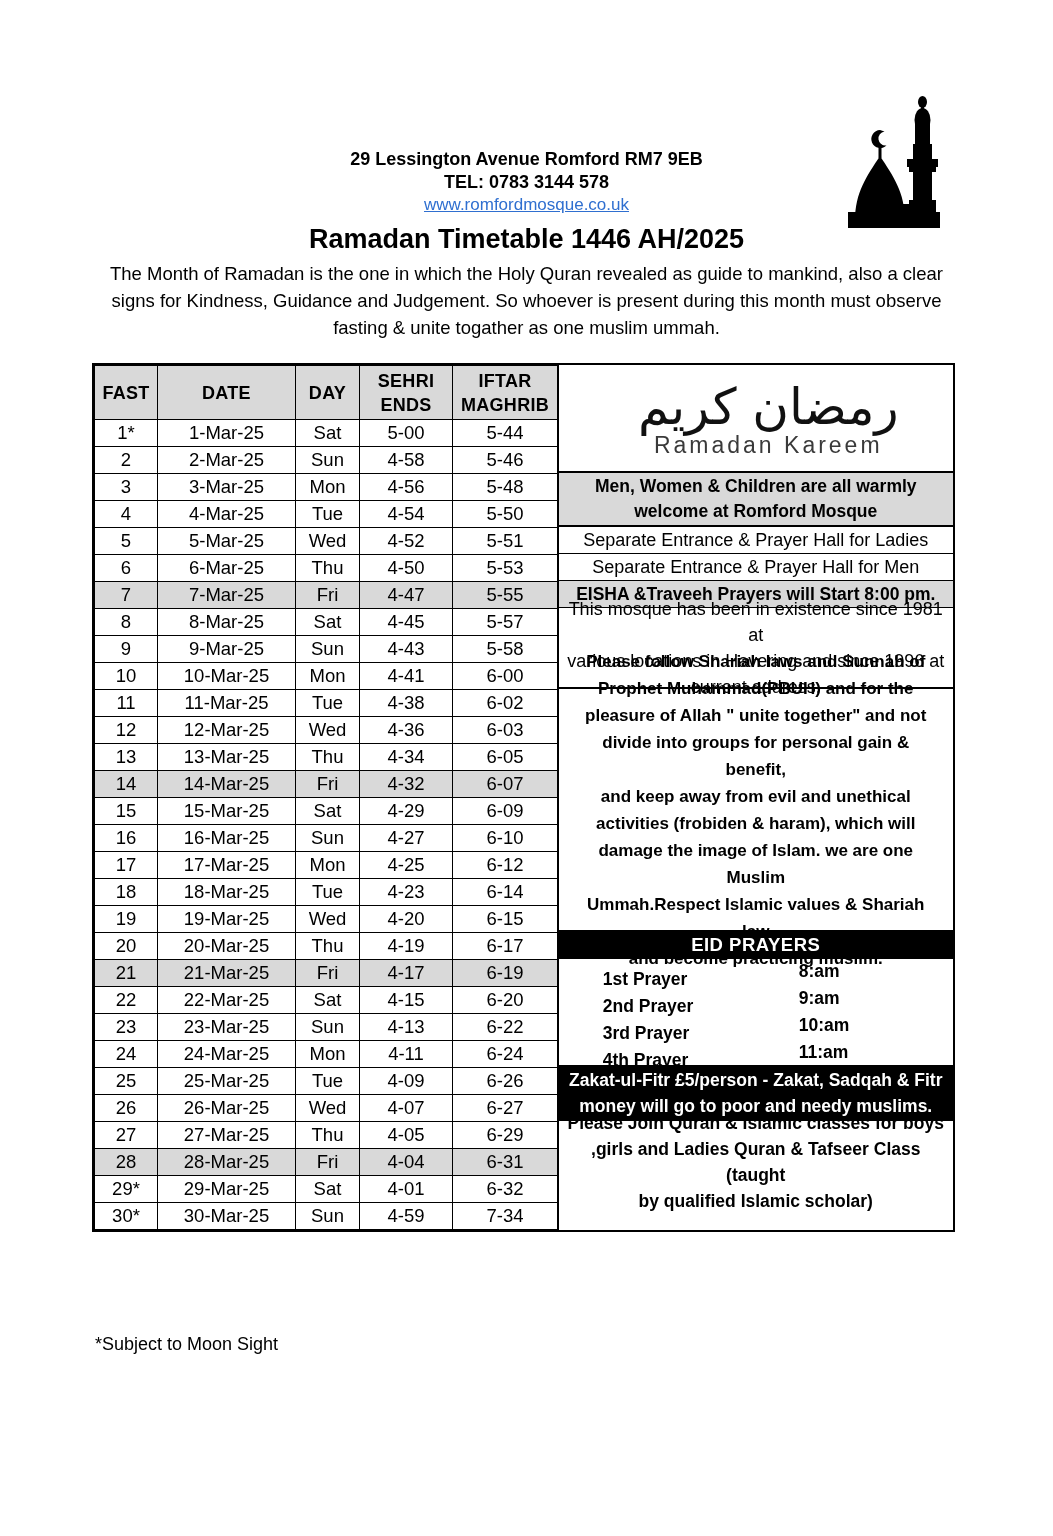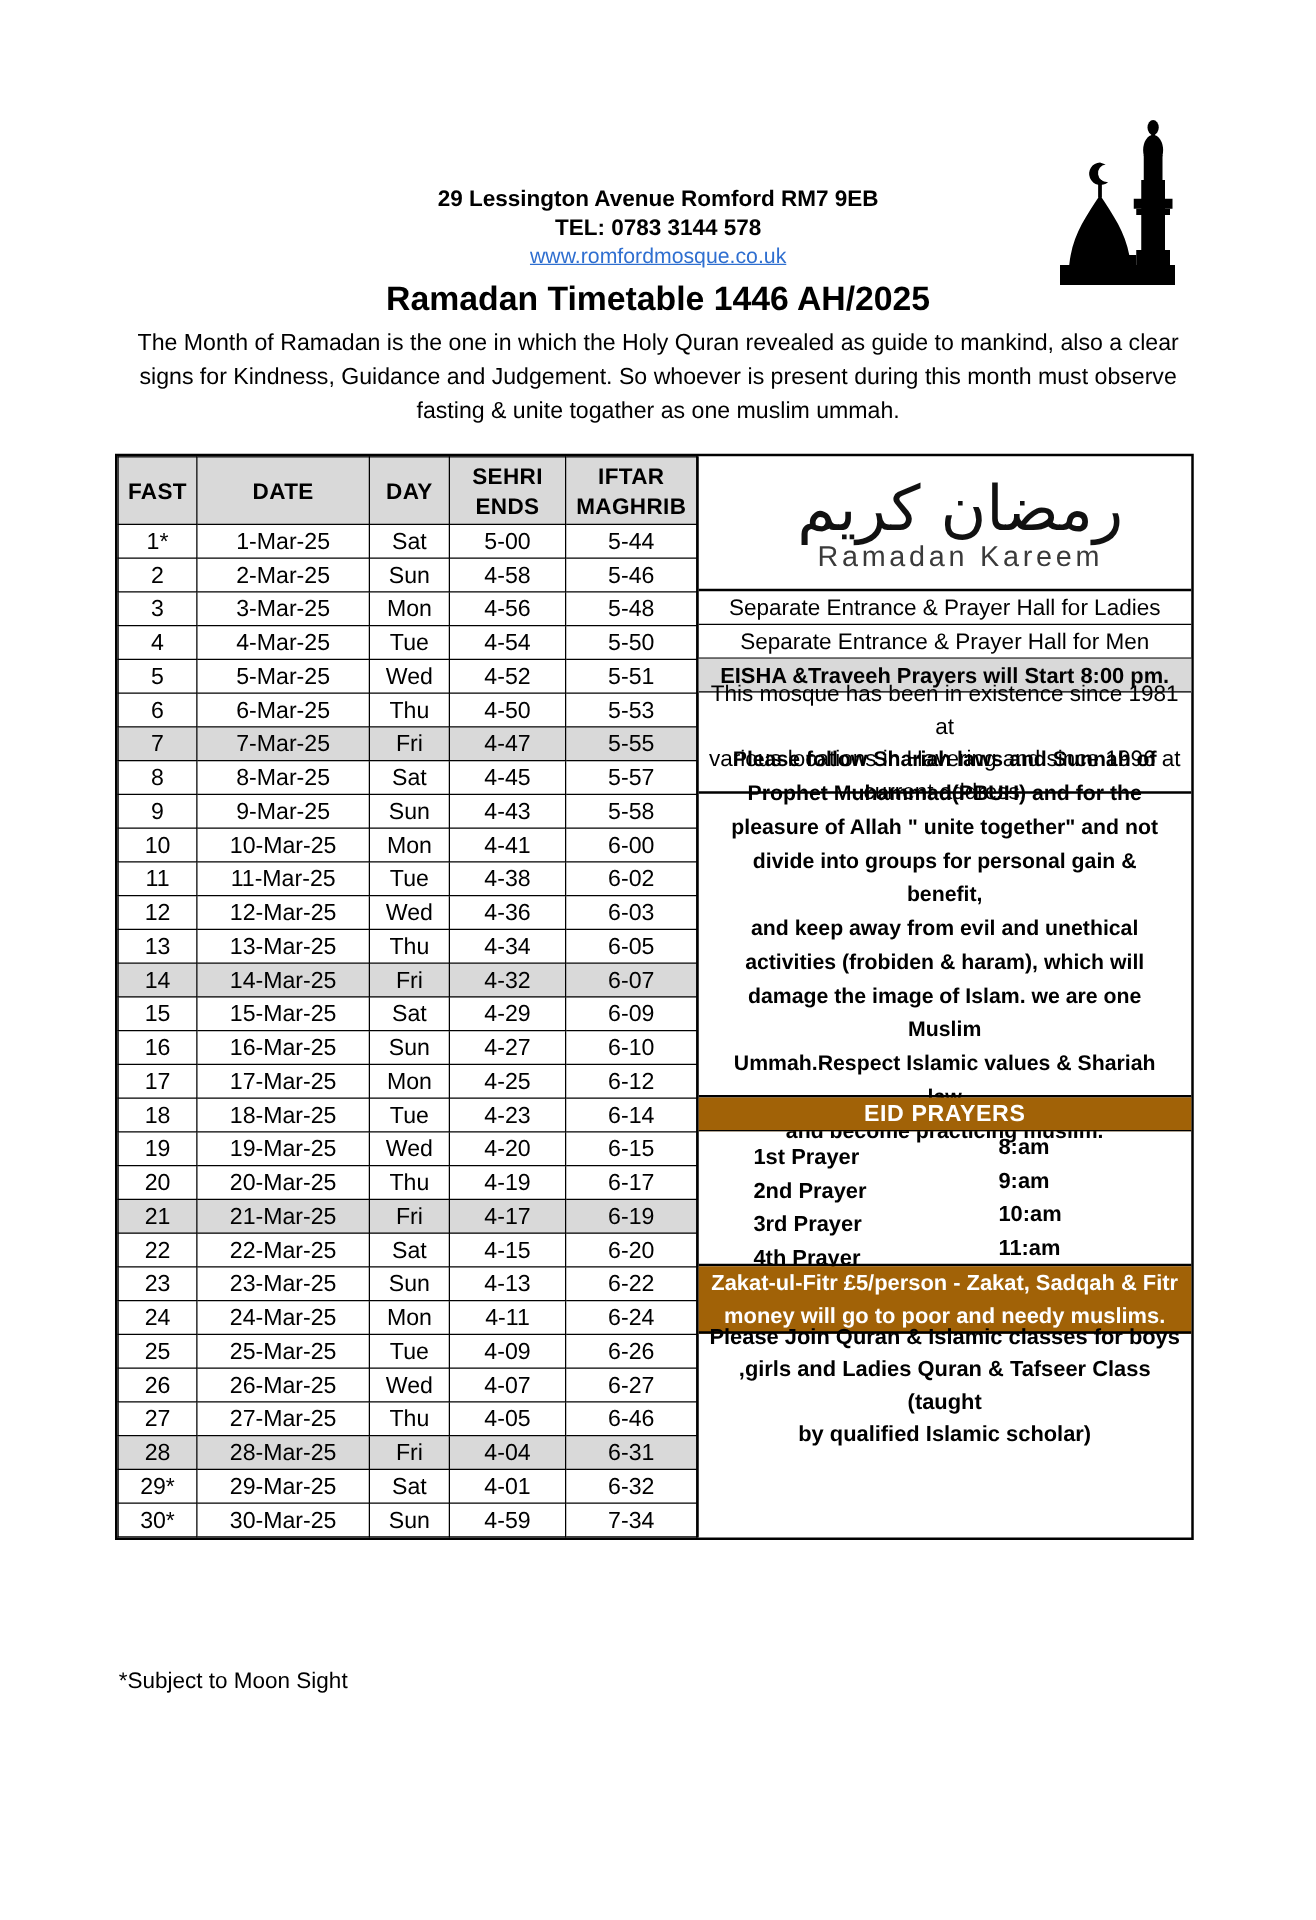"Men, Women & Children are" div.pblock { html: none -> <div> <div>Men, Women &amp; Children are all warmly</div> <div>welcome at Romford Mosque</div> </div> }
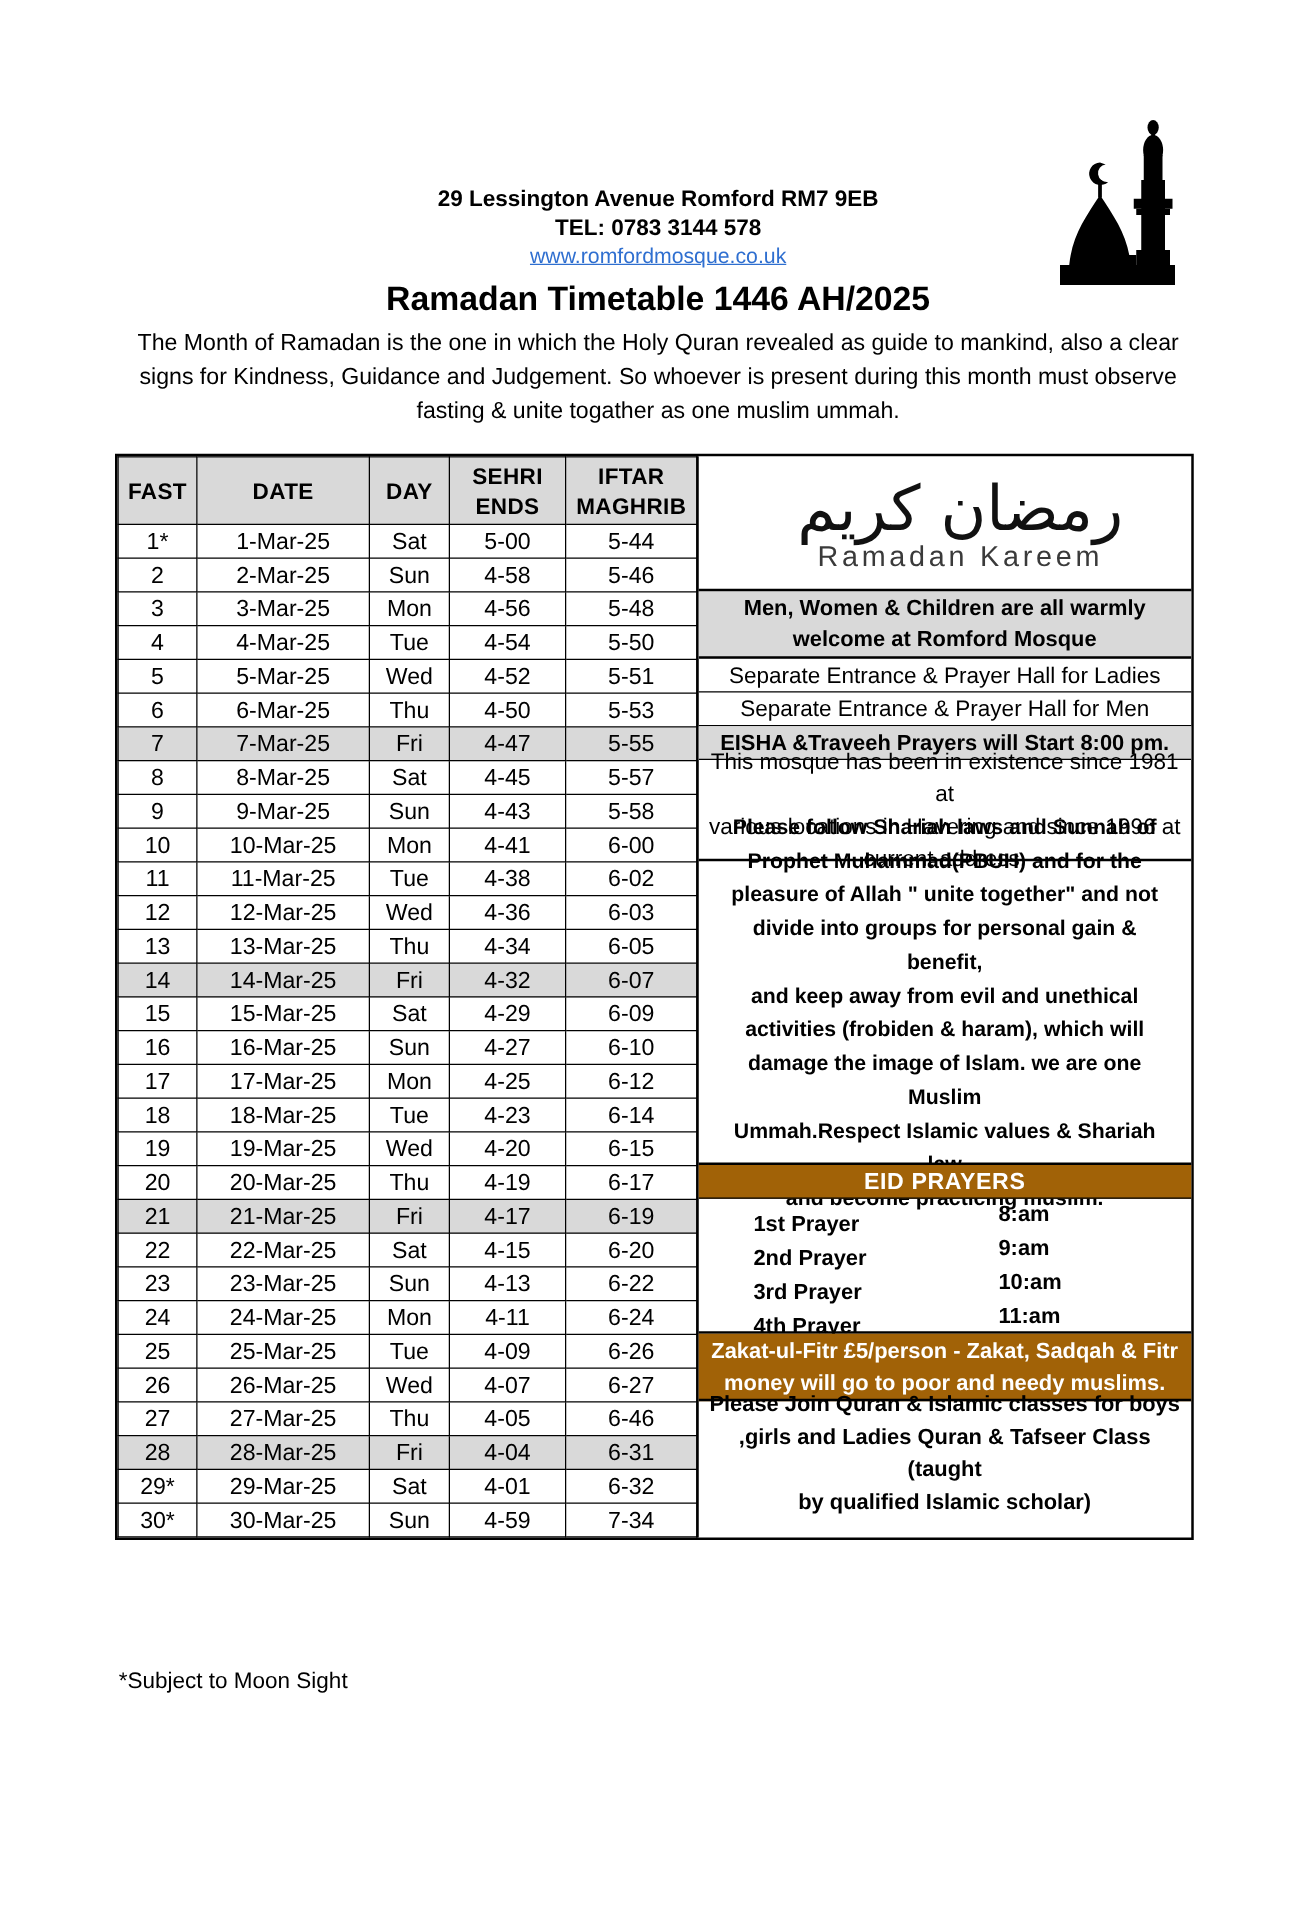"EID PRAYERS" .pblock.black { background: #a16207 -> #000000 }
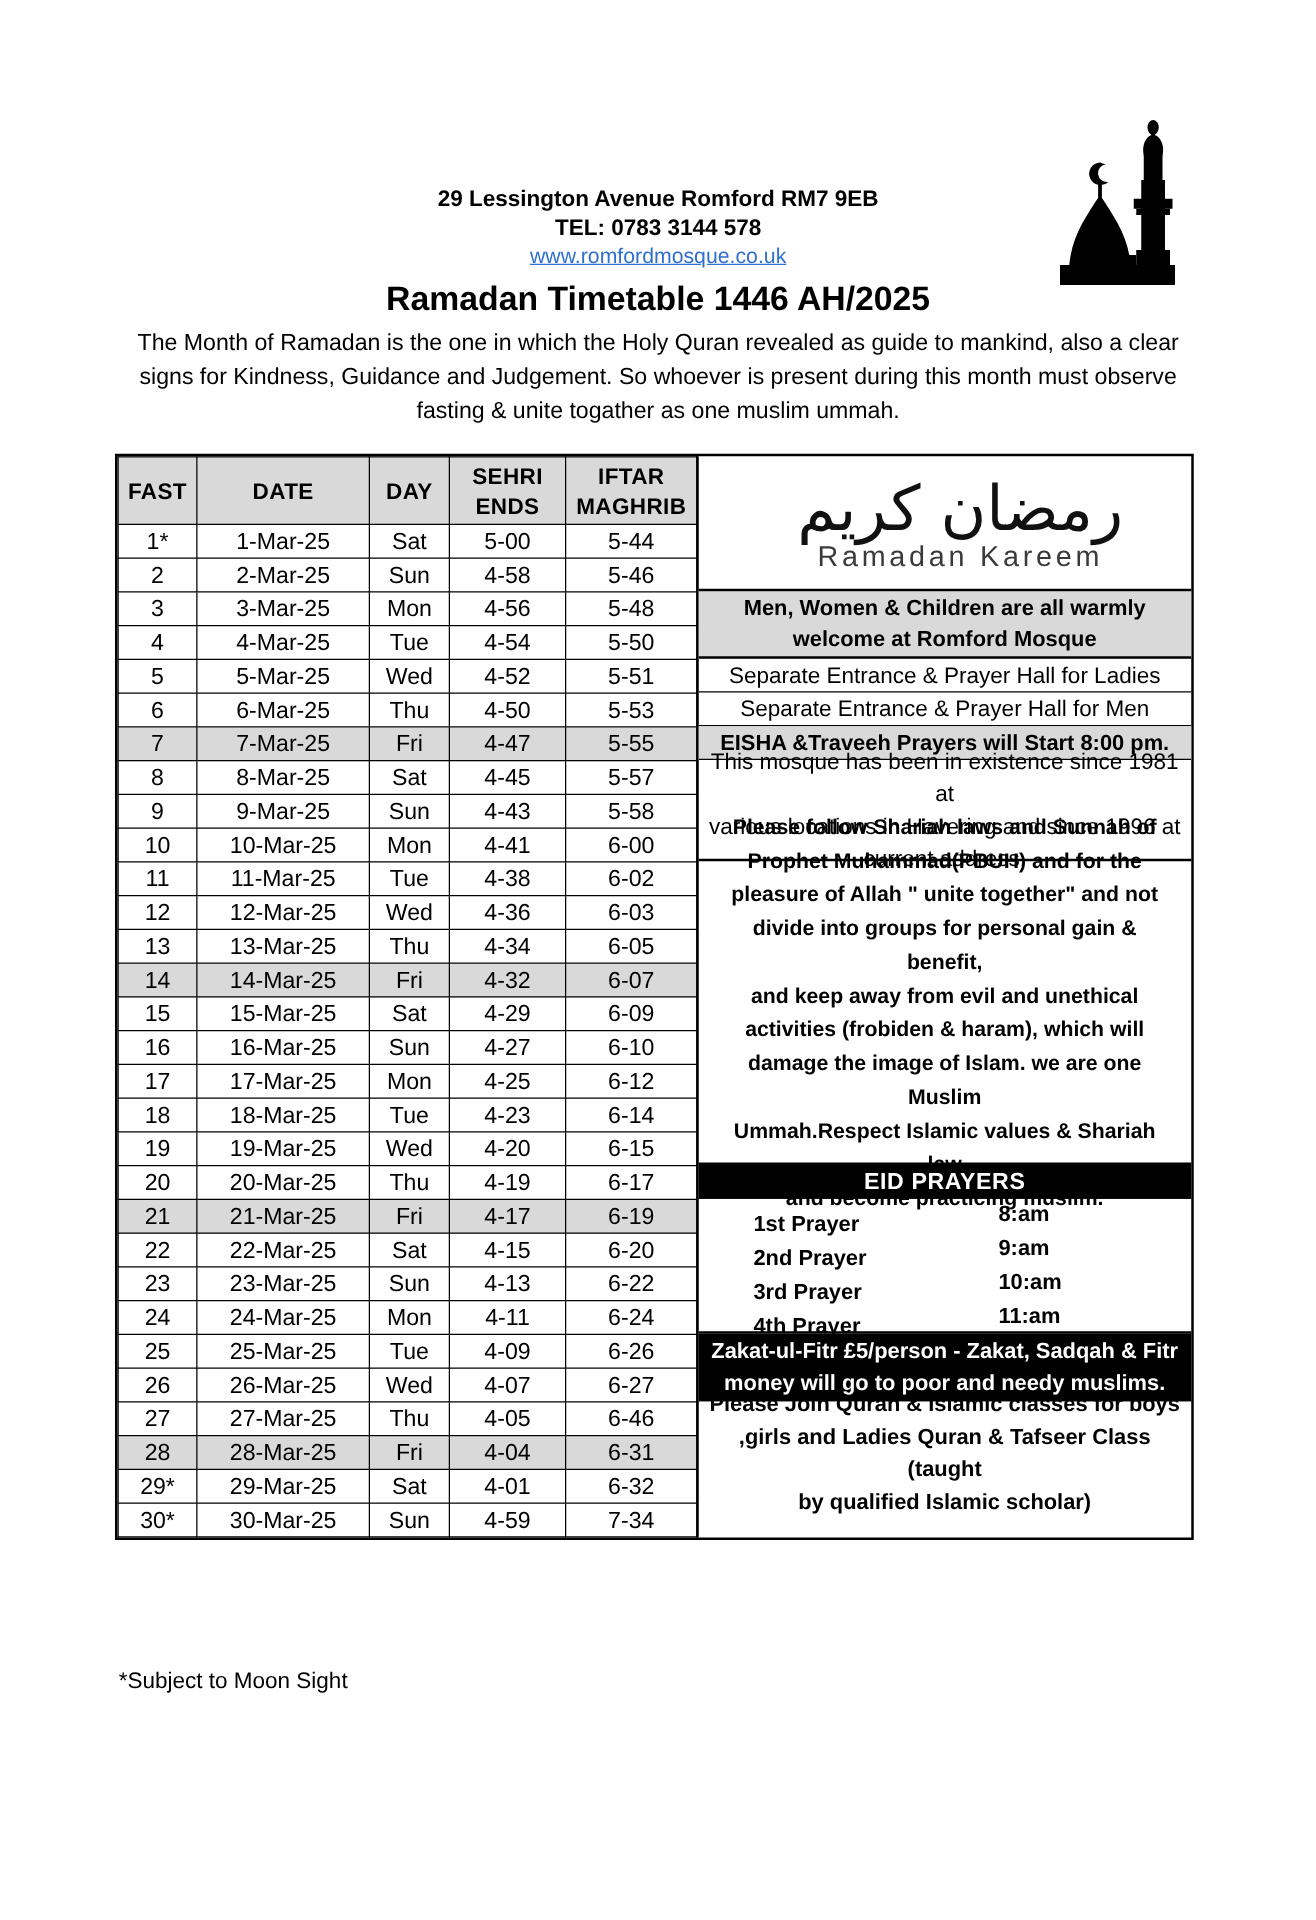"6-46" td { text: 6-46 -> 6-29 }
